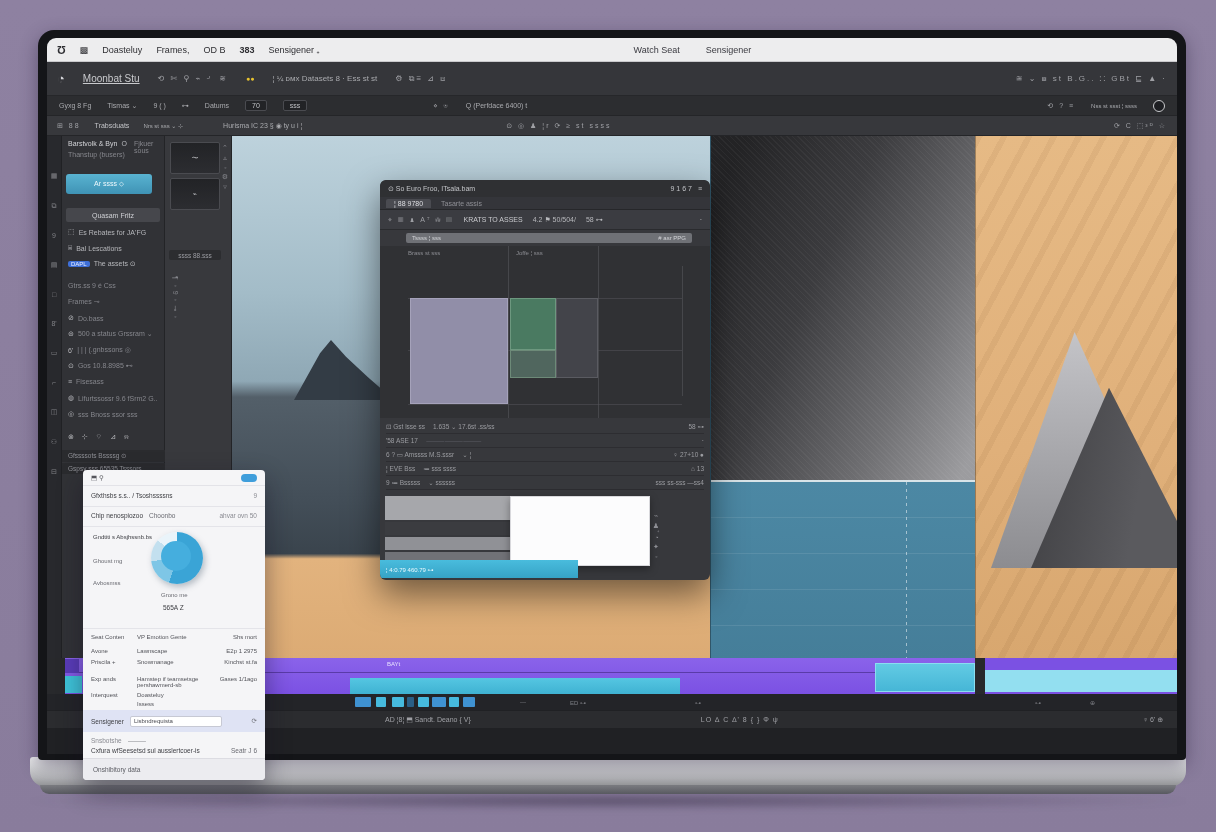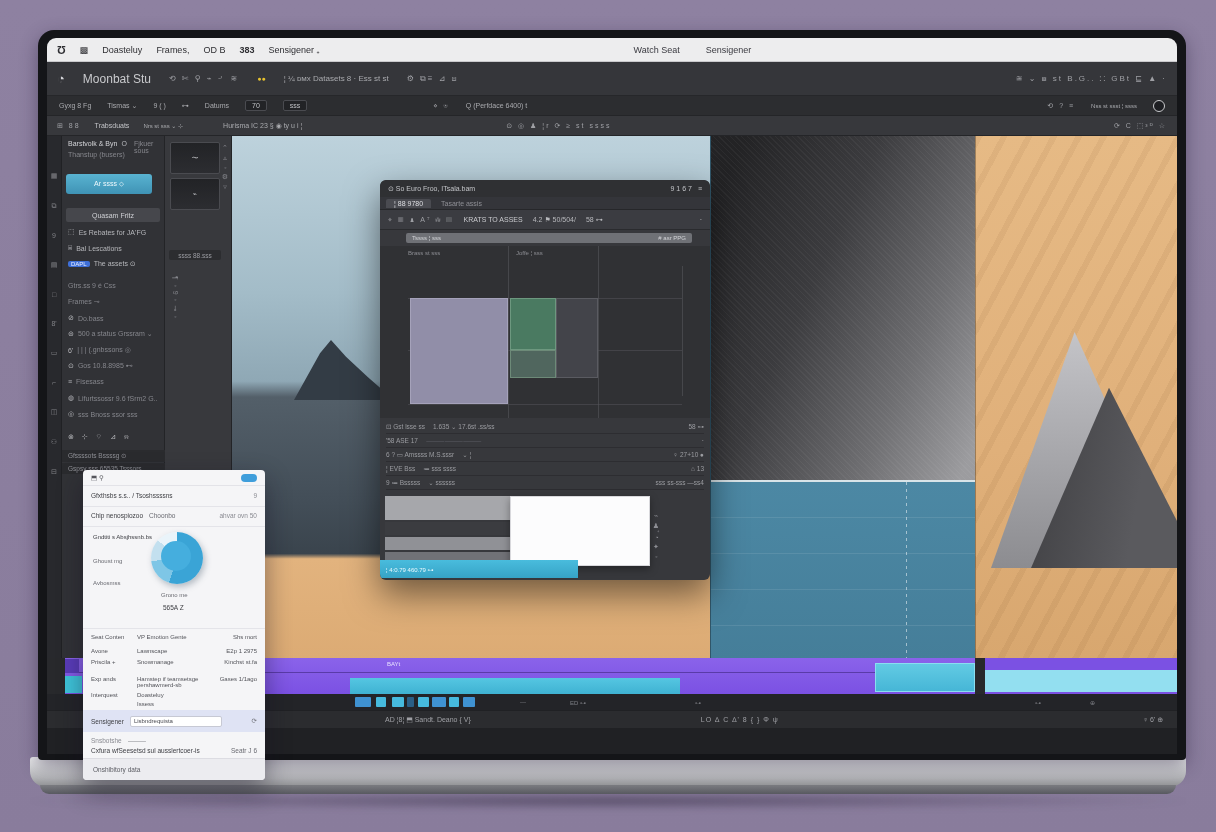"Moonbat Stu" .appname { font-size: 12px -> 10px; text-decoration: none -> underline }
